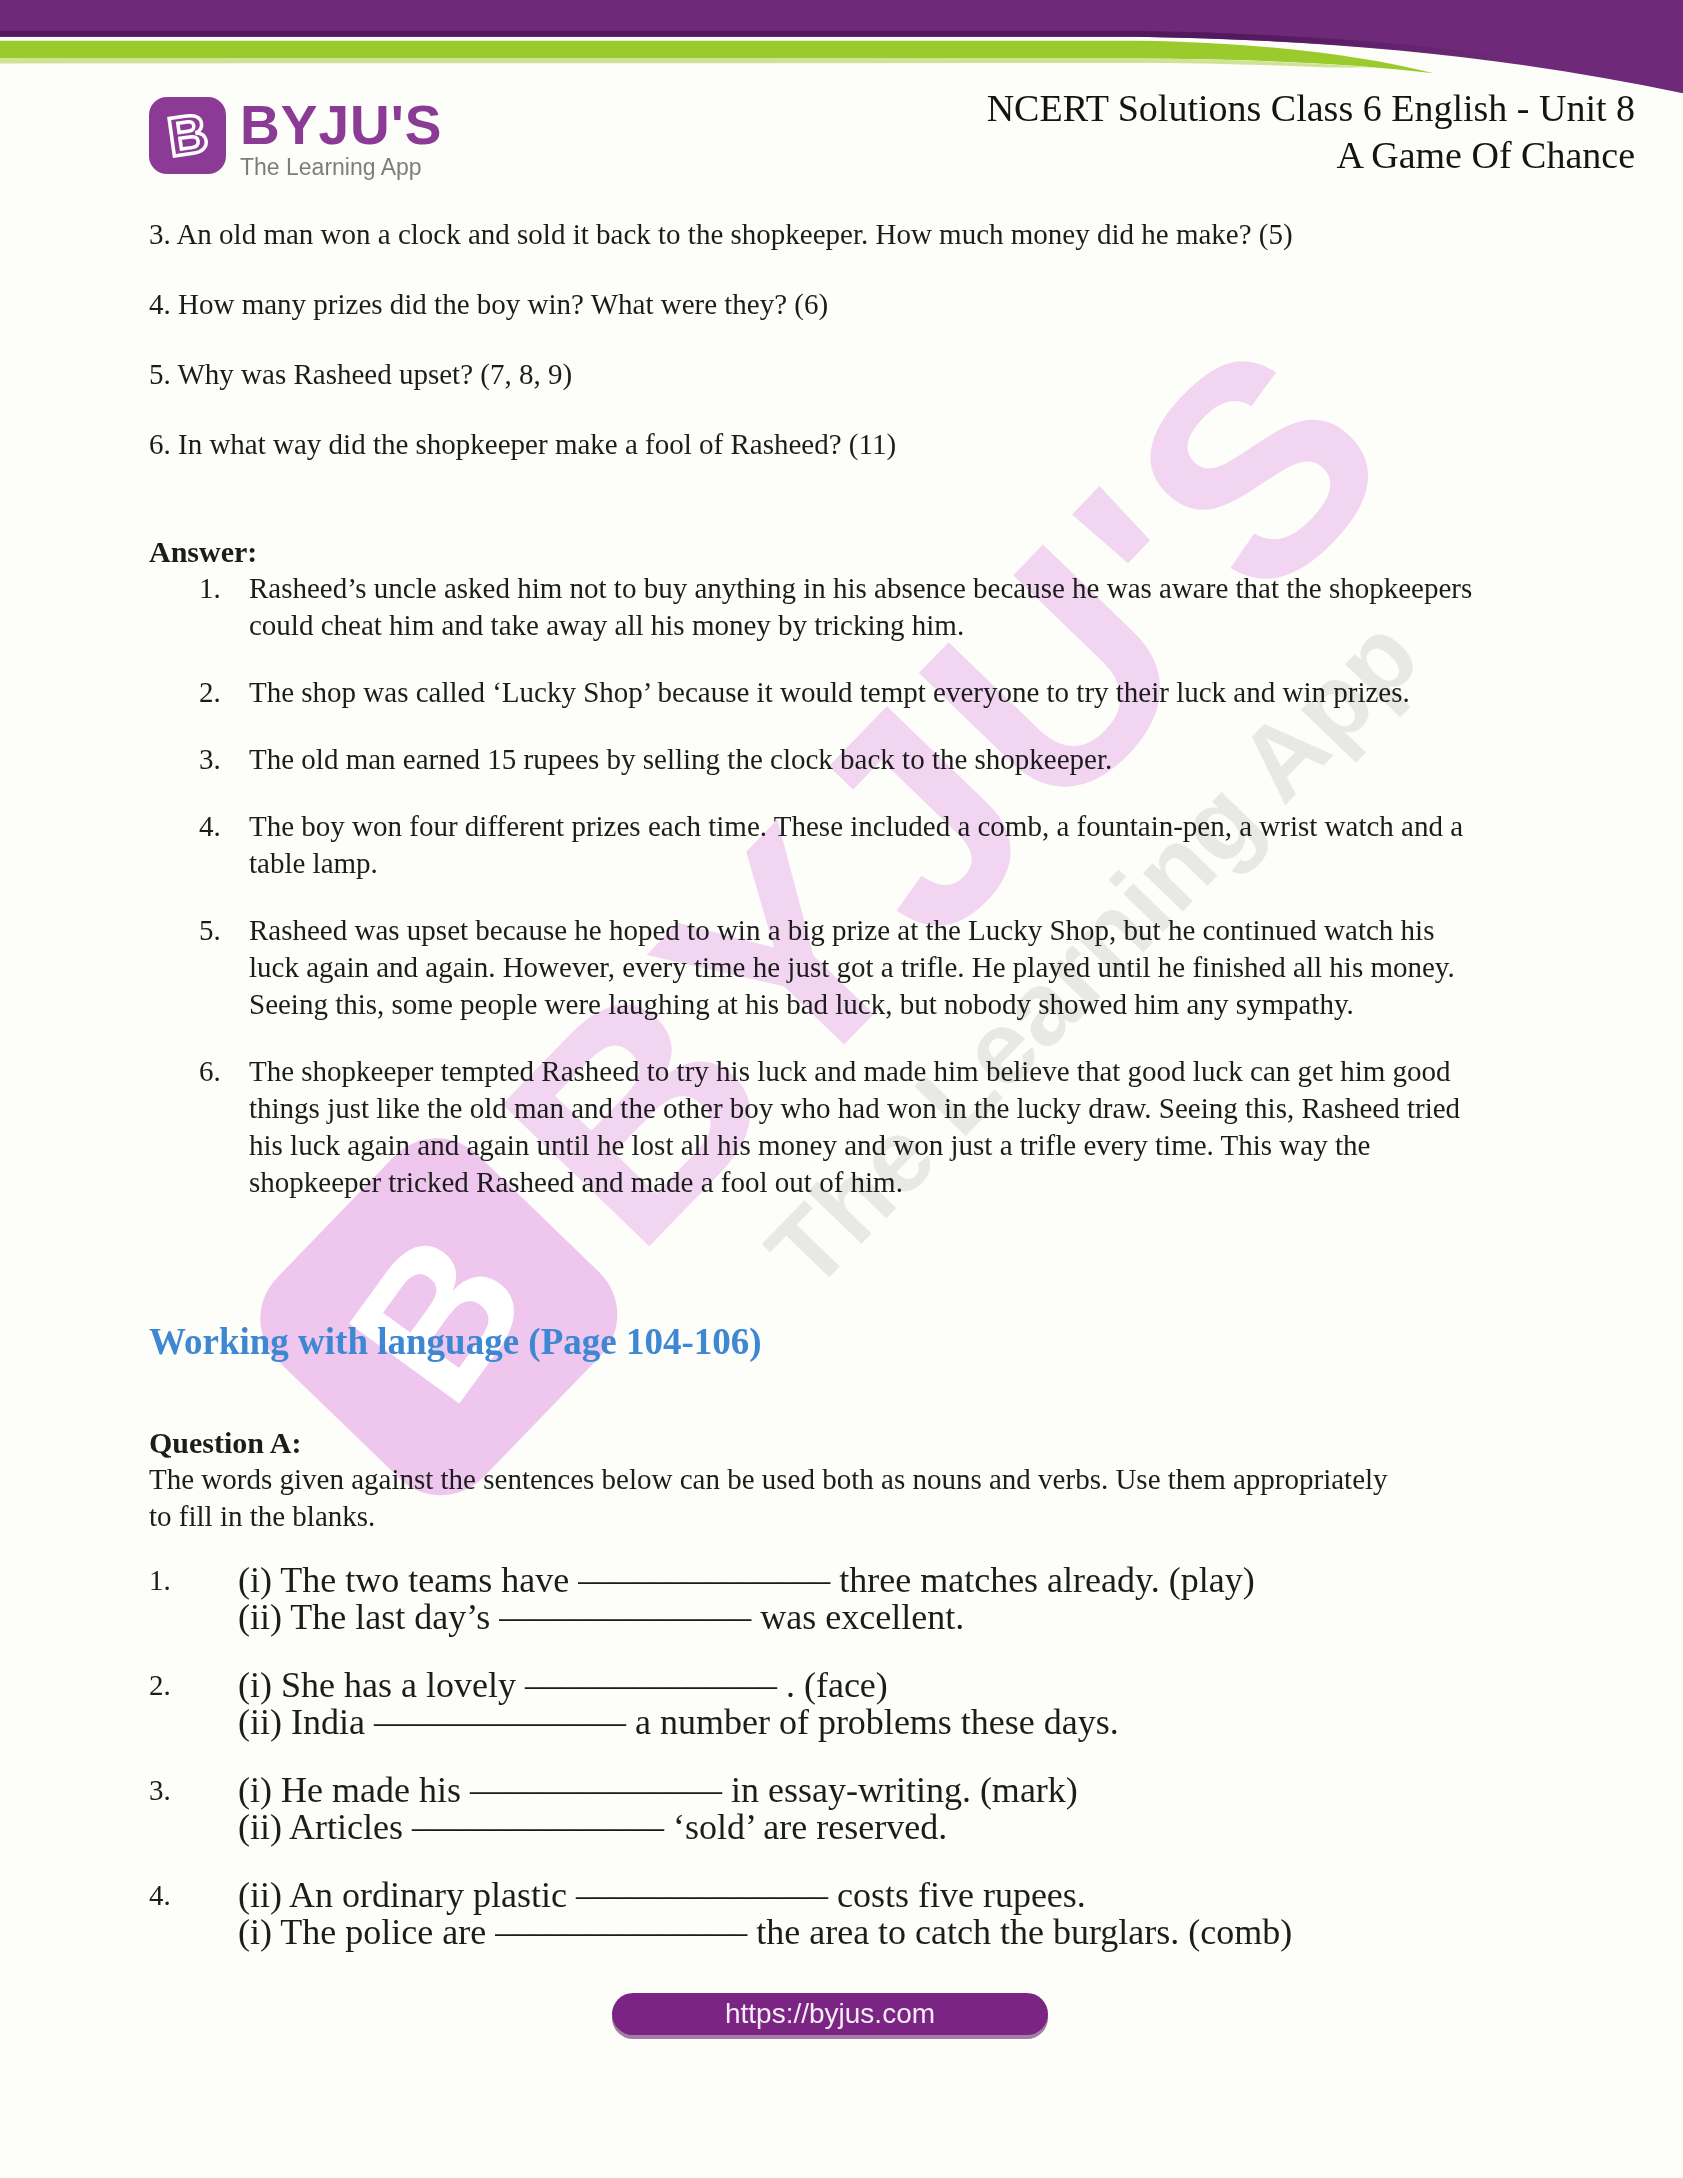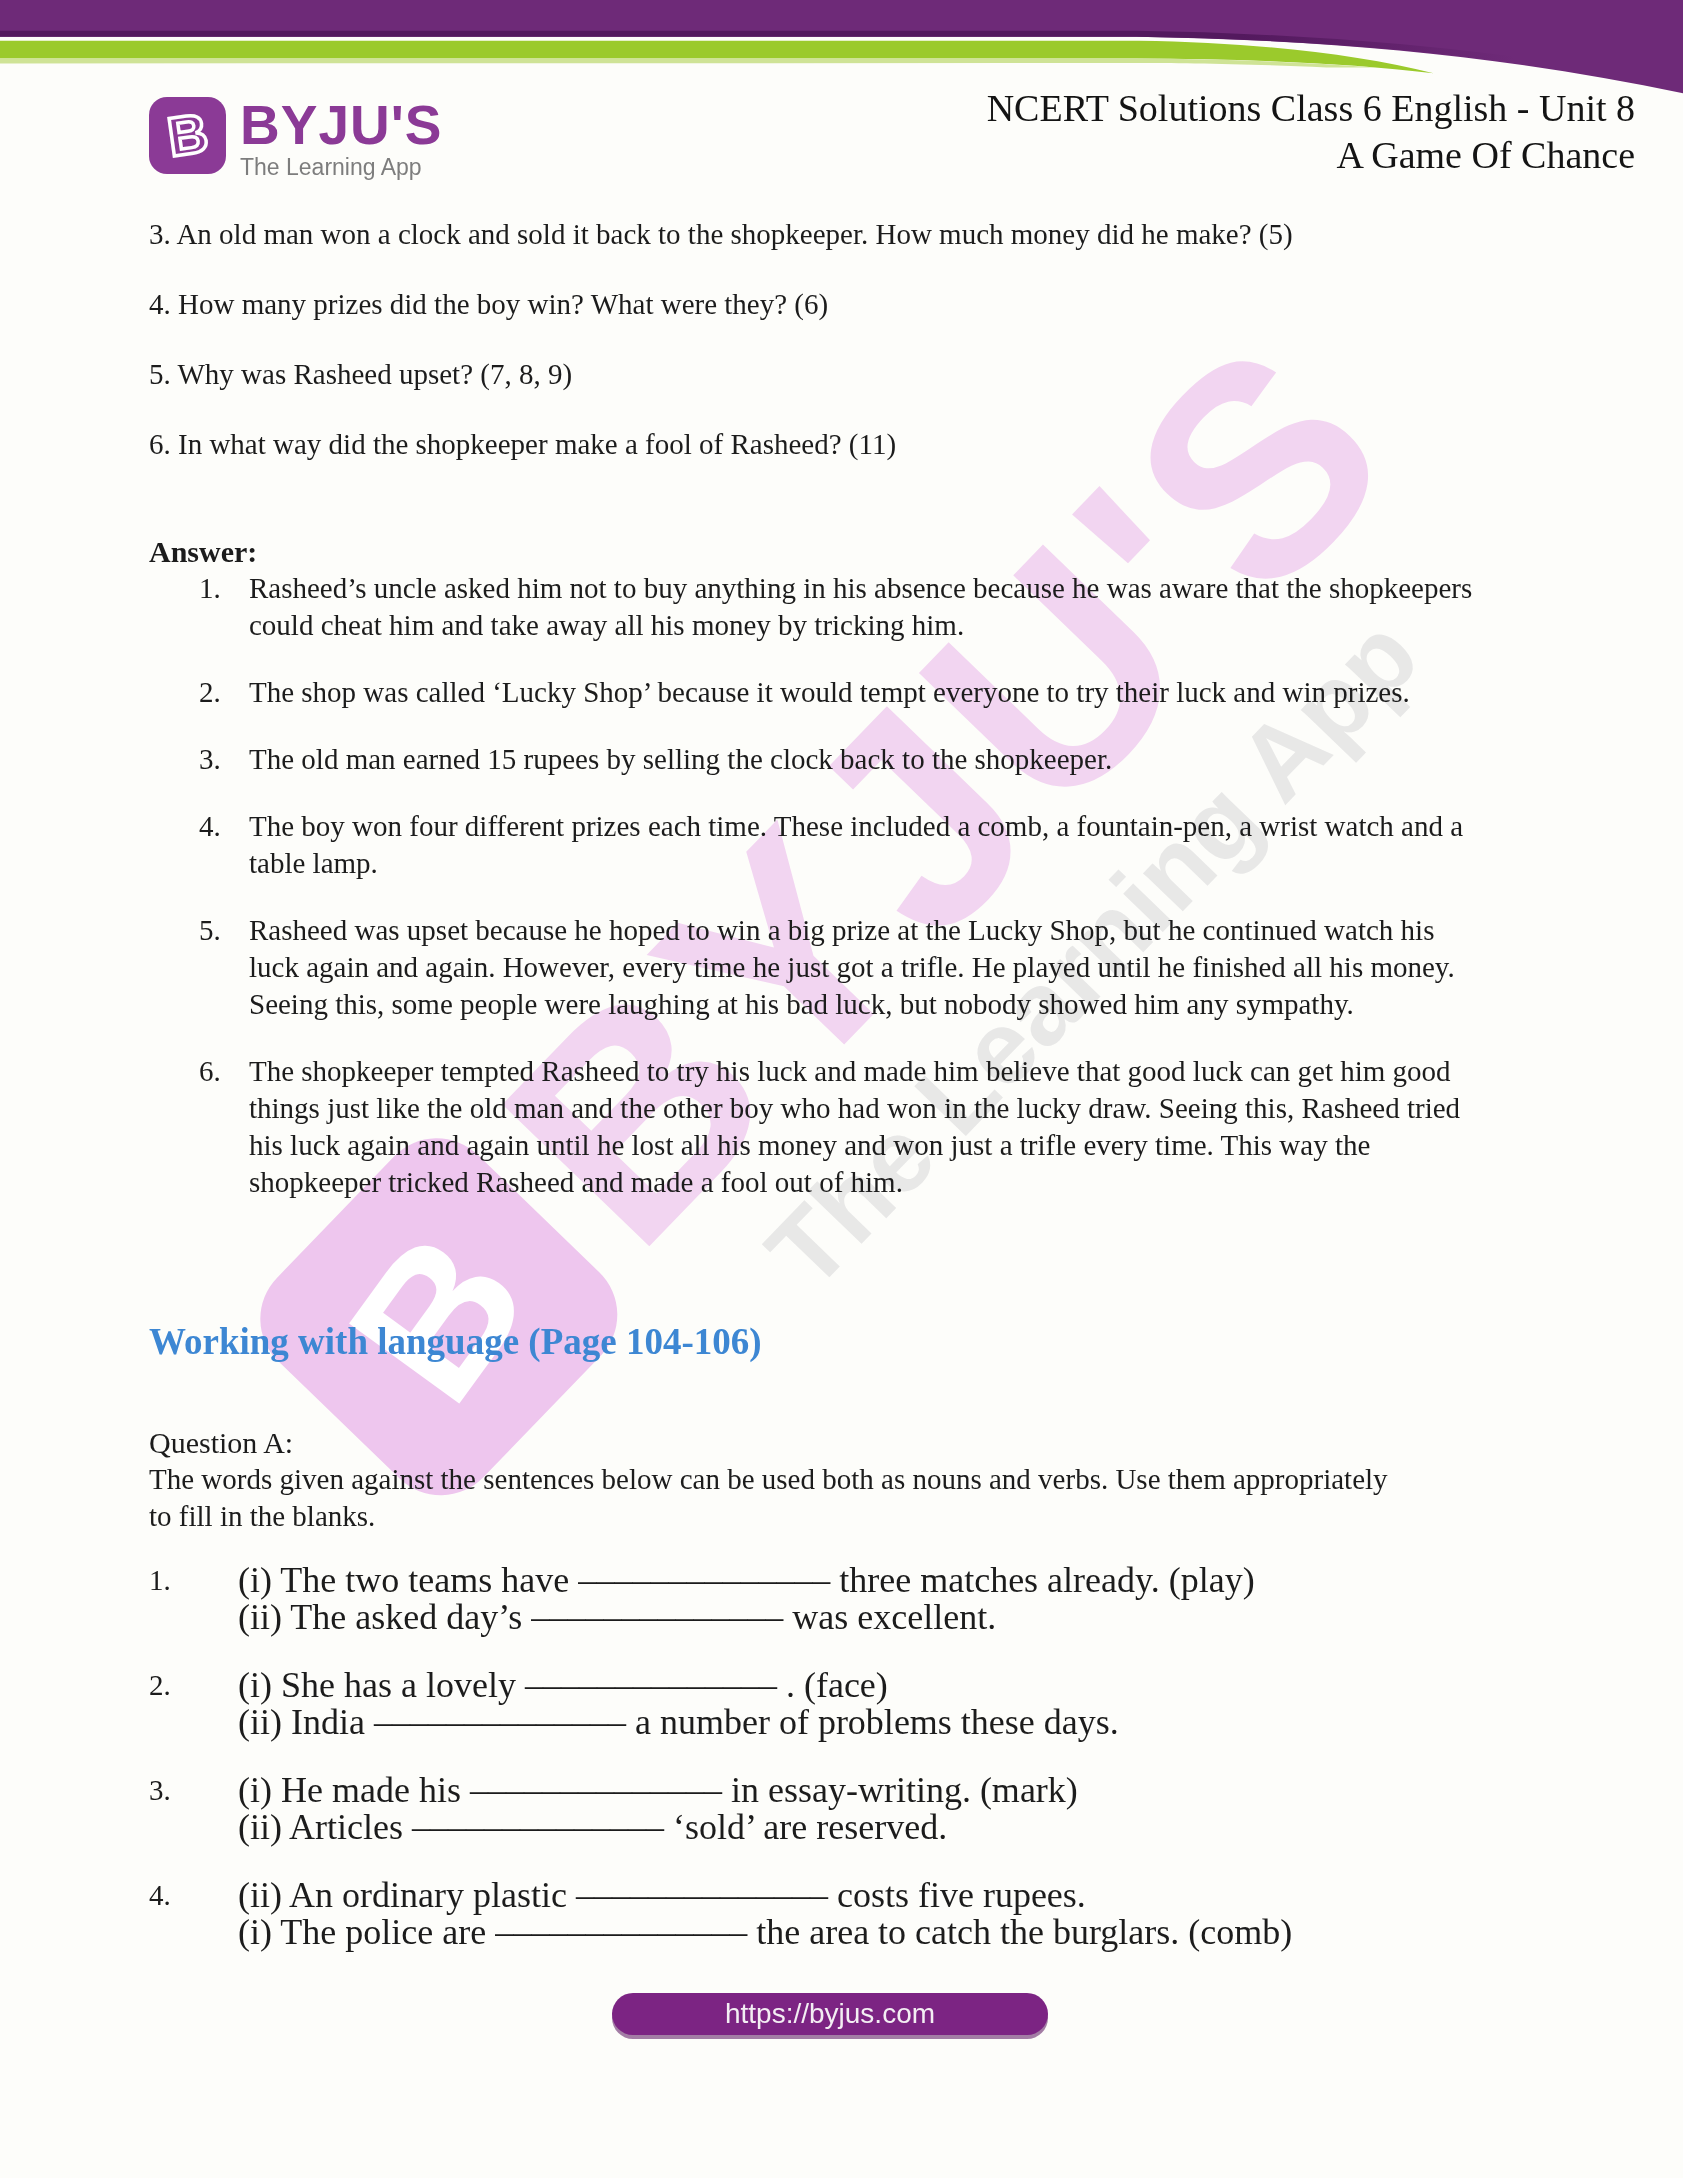"Question A:" .qa-label { font-weight: normal -> bold }
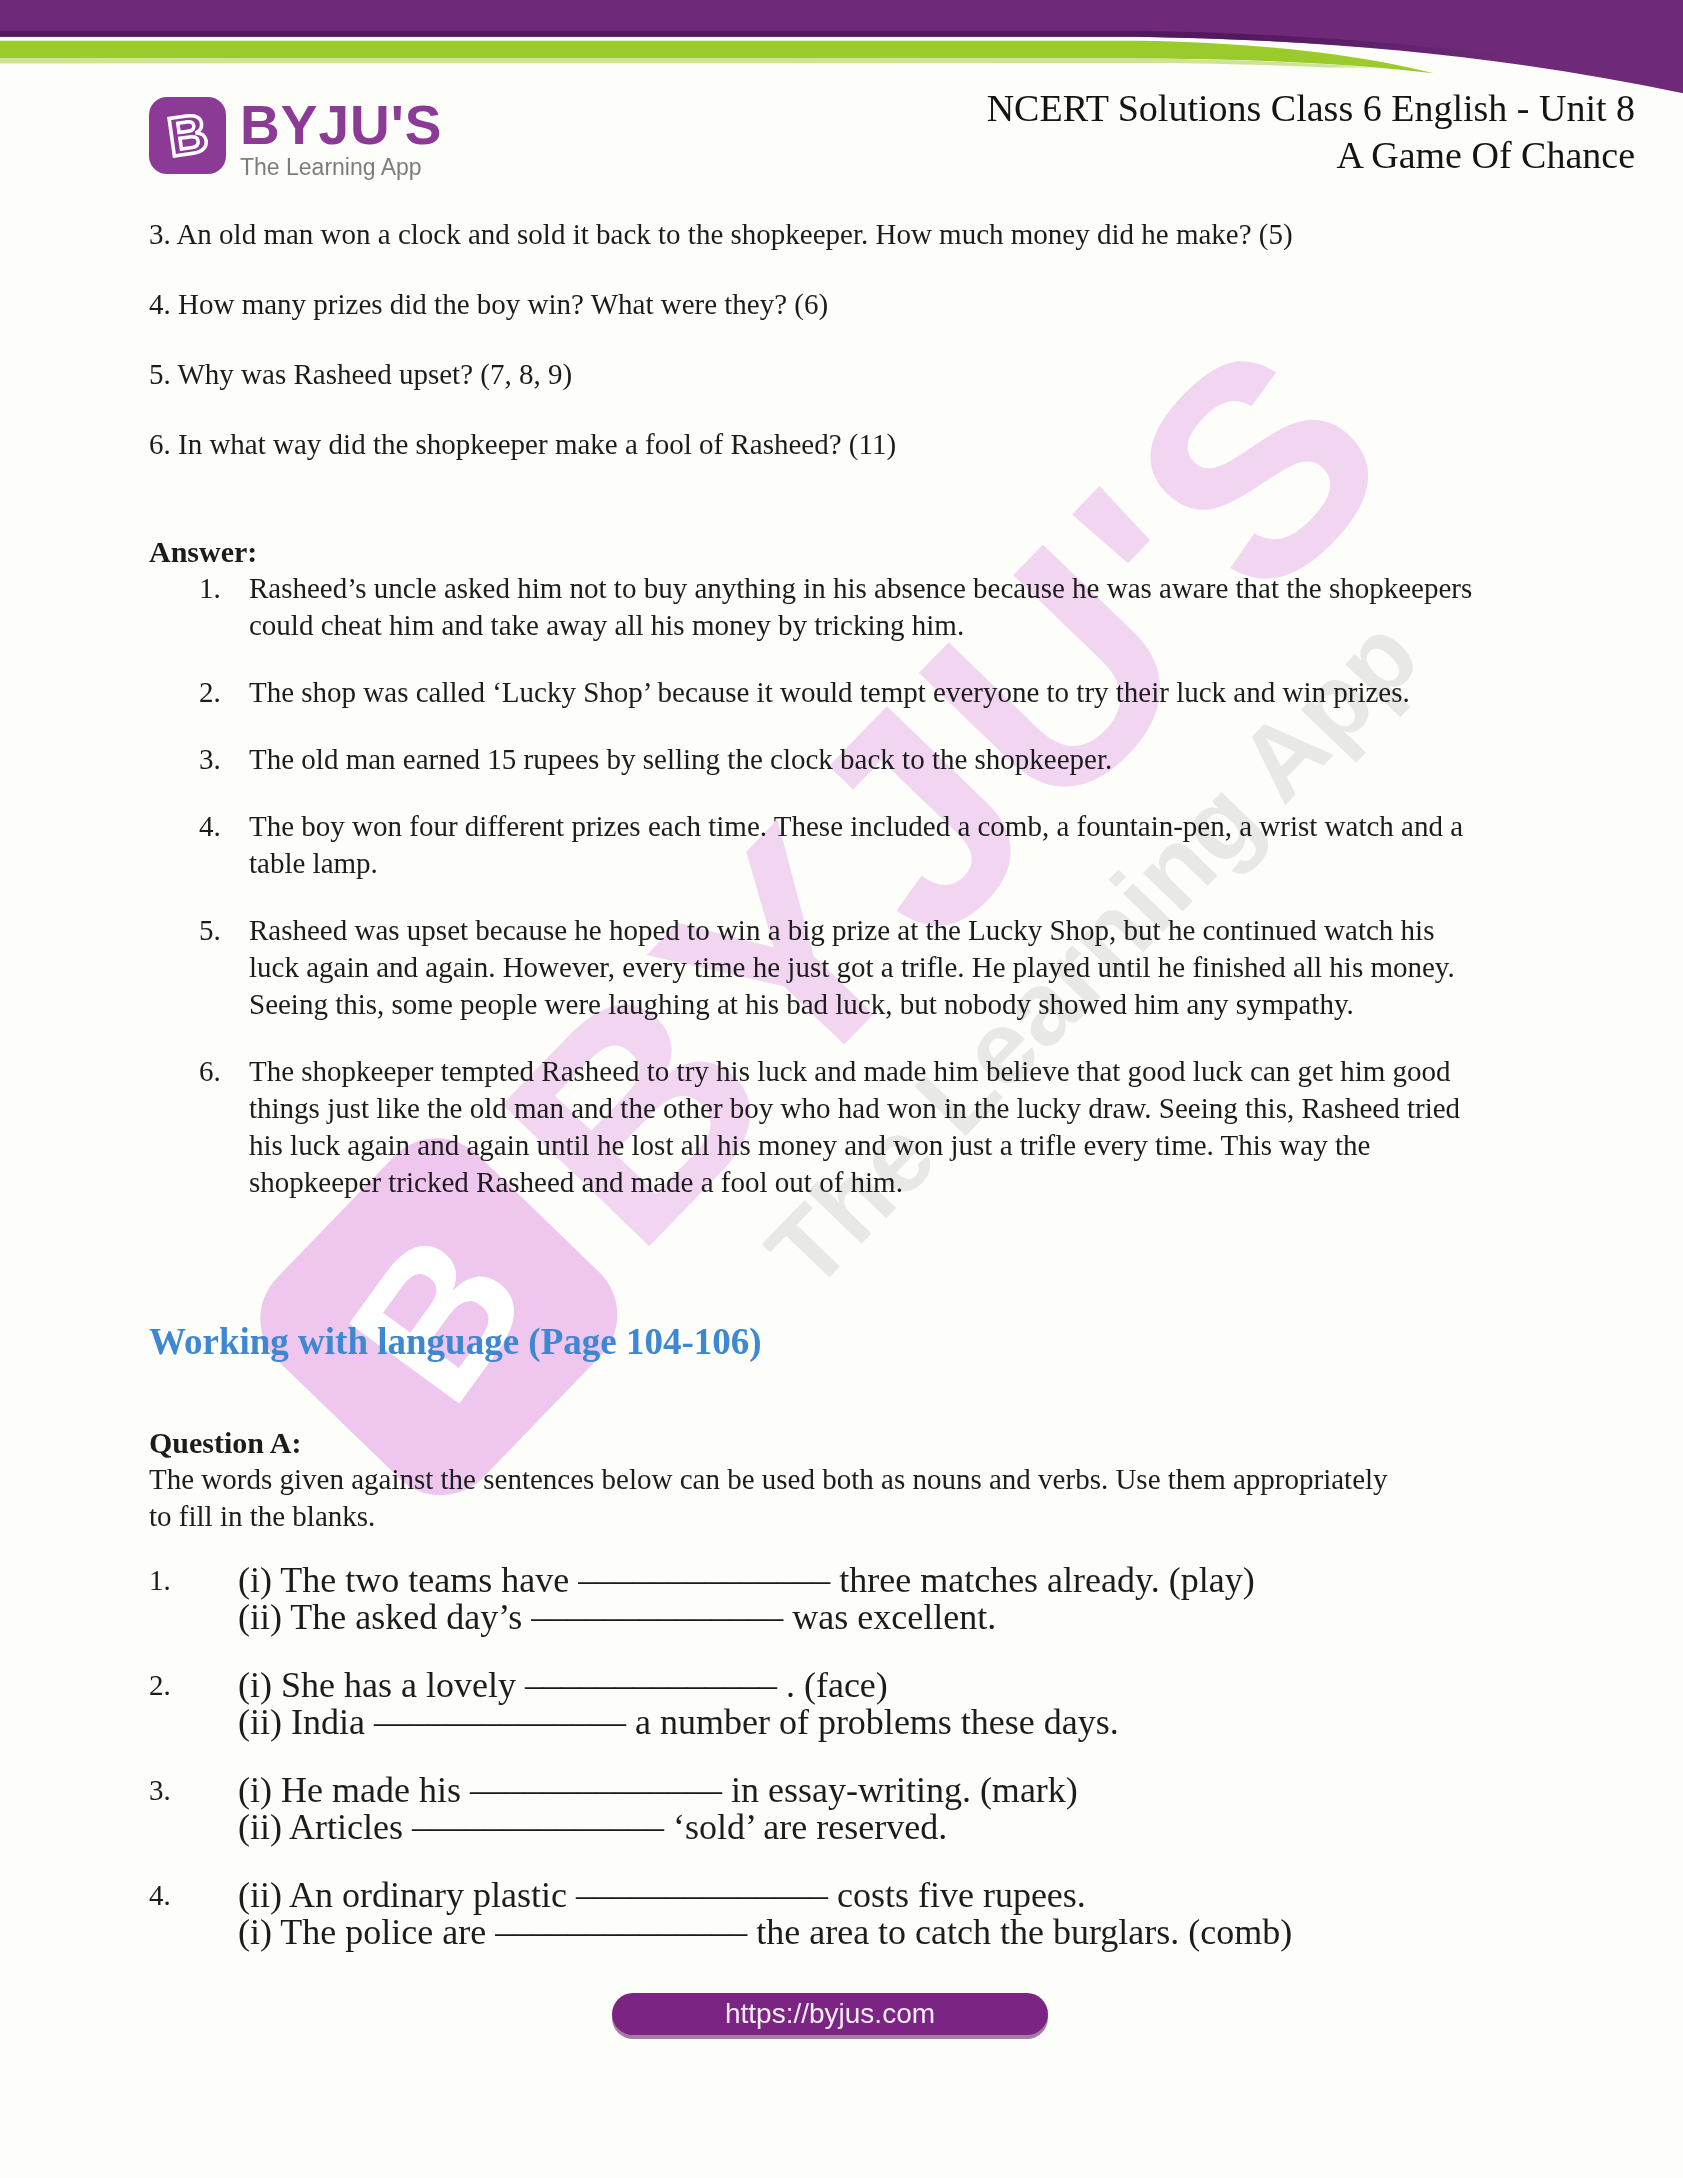"(ii) The asked day’s ––––––––––––––" div { text: asked -> last }
